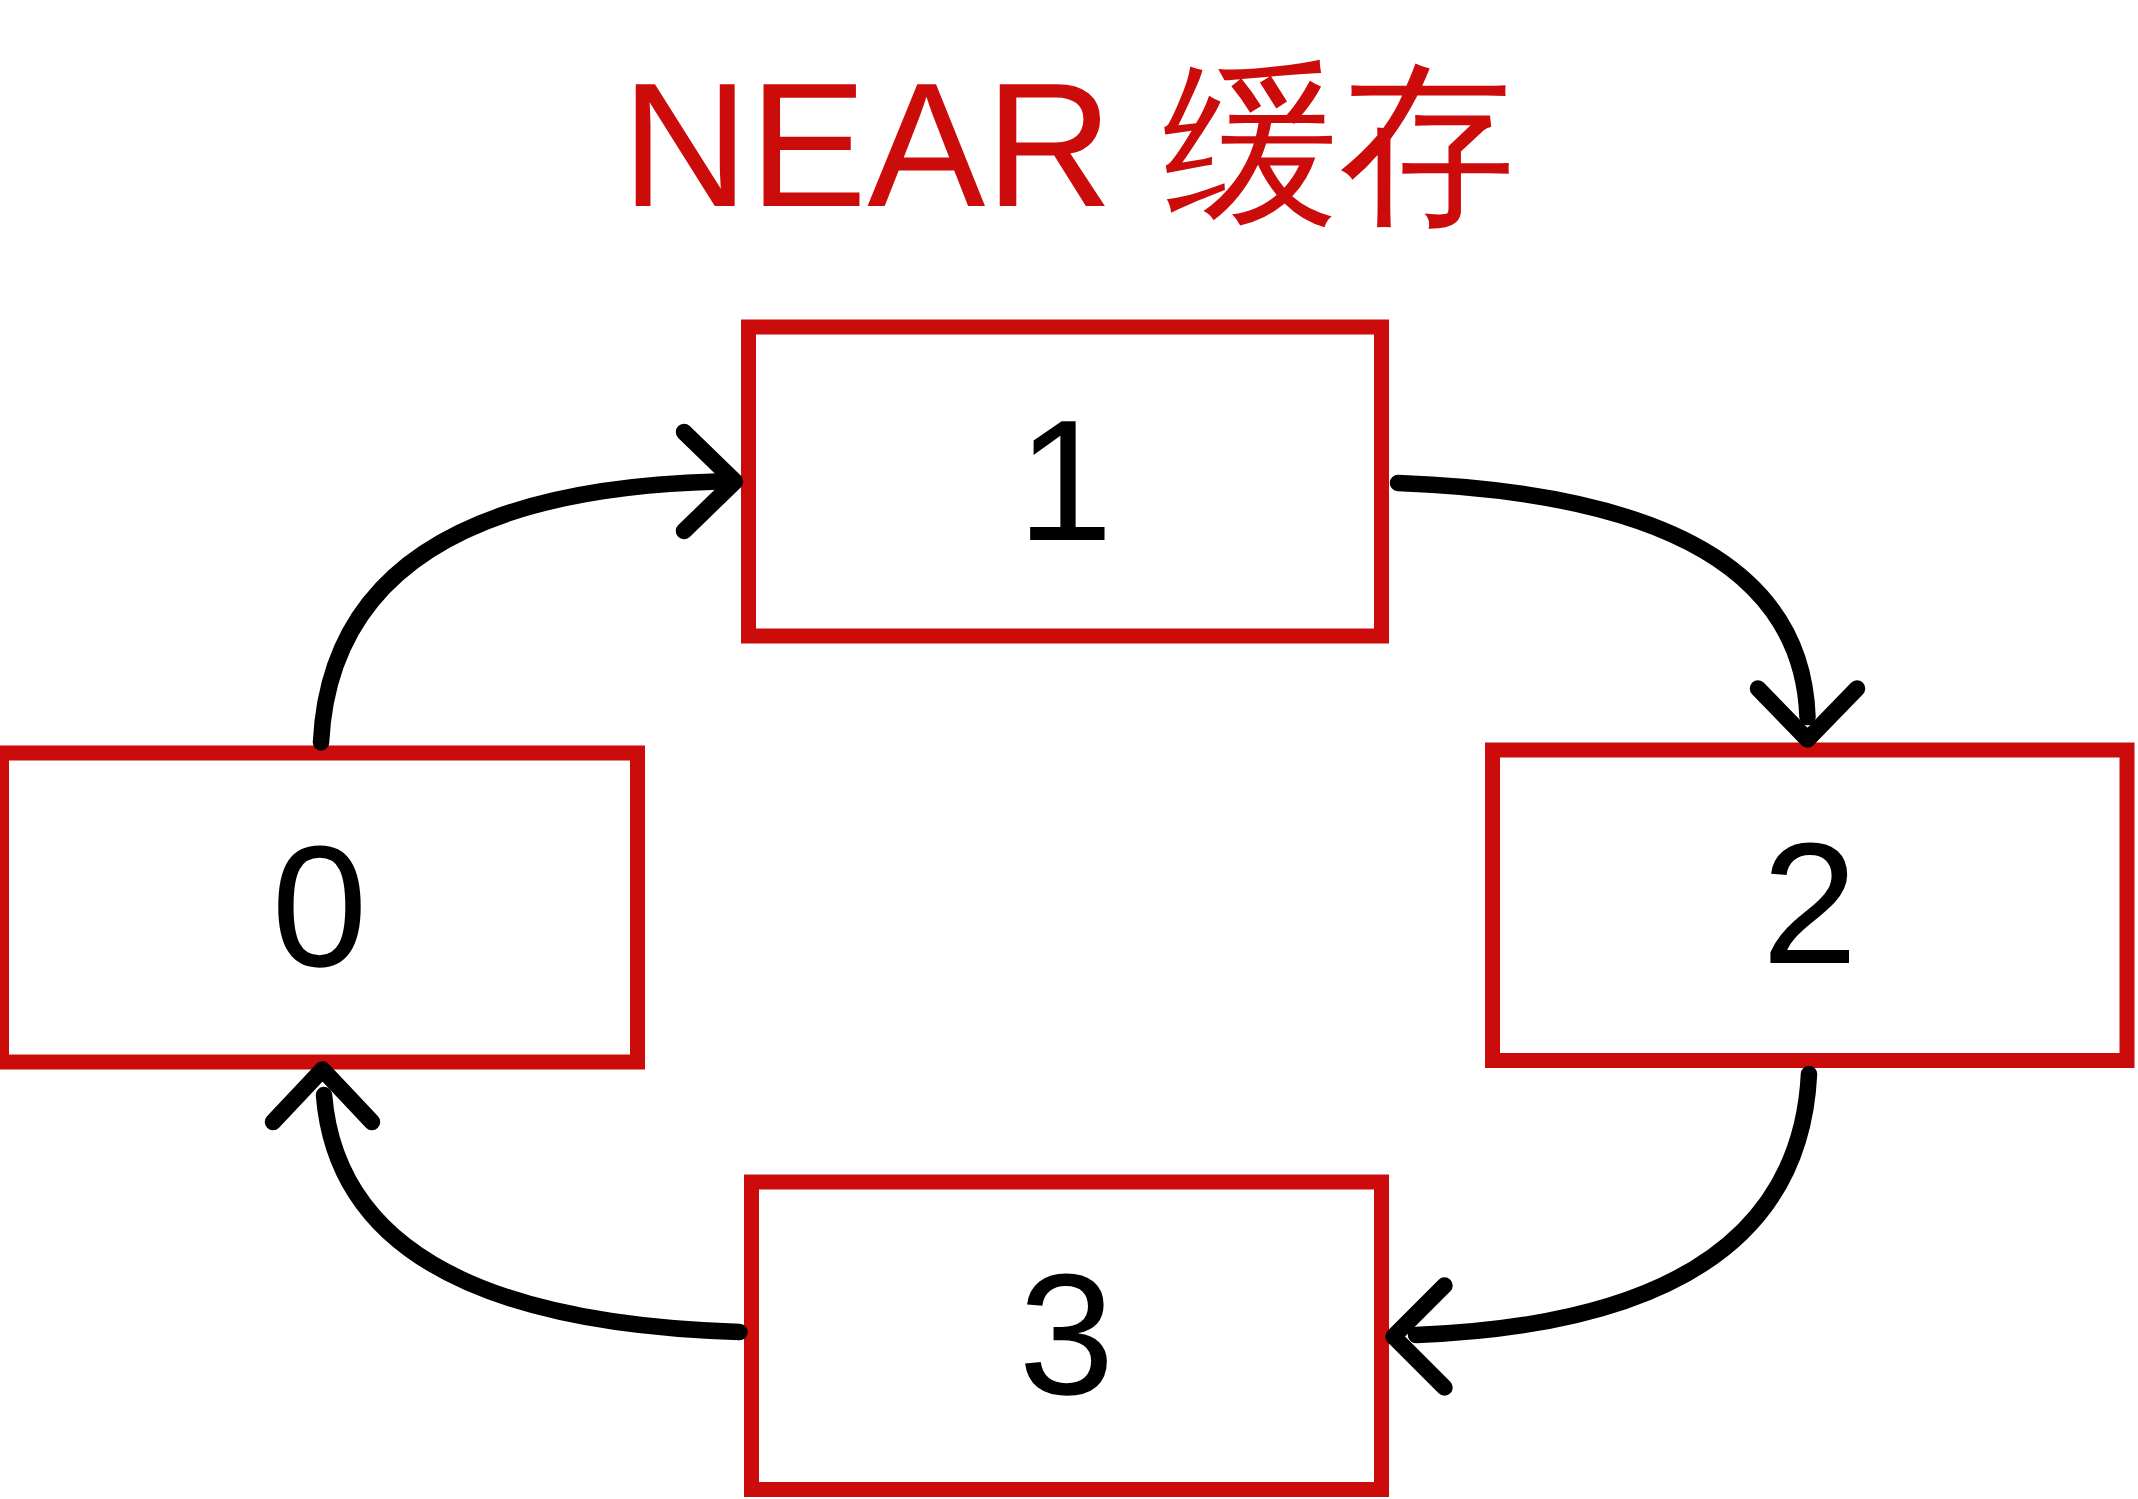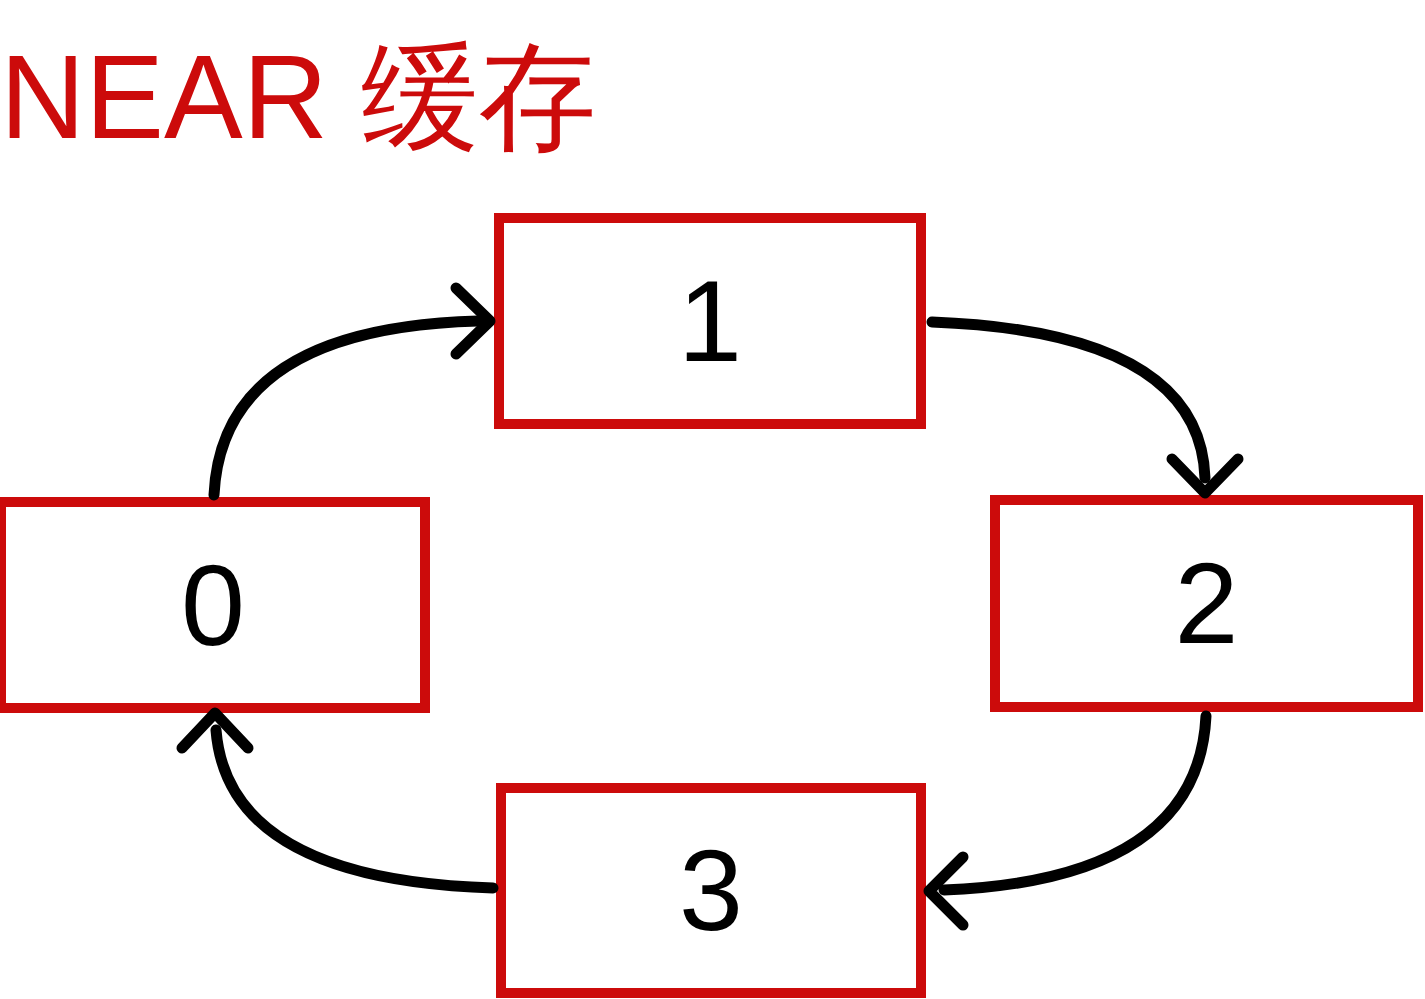"NEAR 缓存" .diagram-title { text-align: none -> center }
